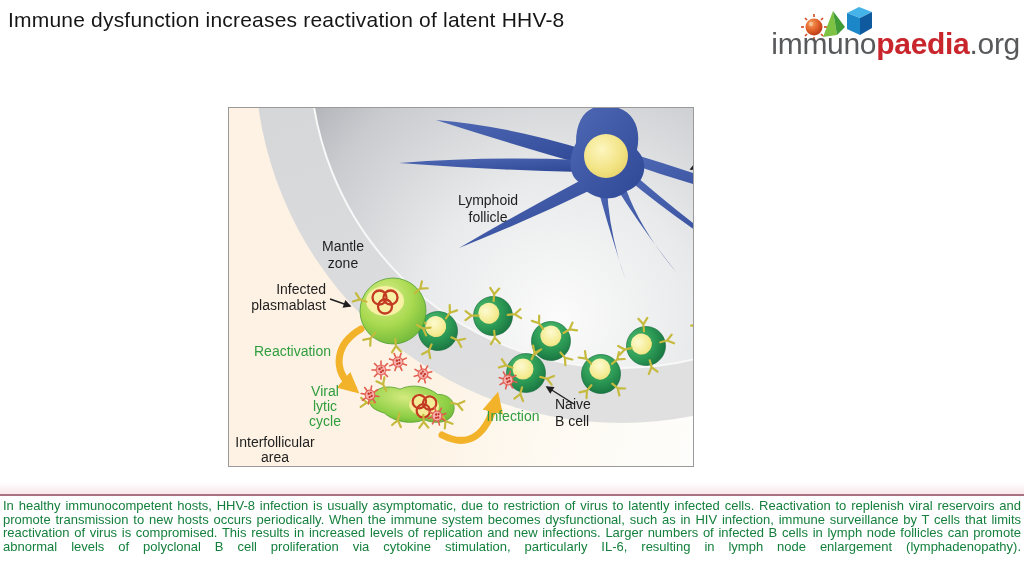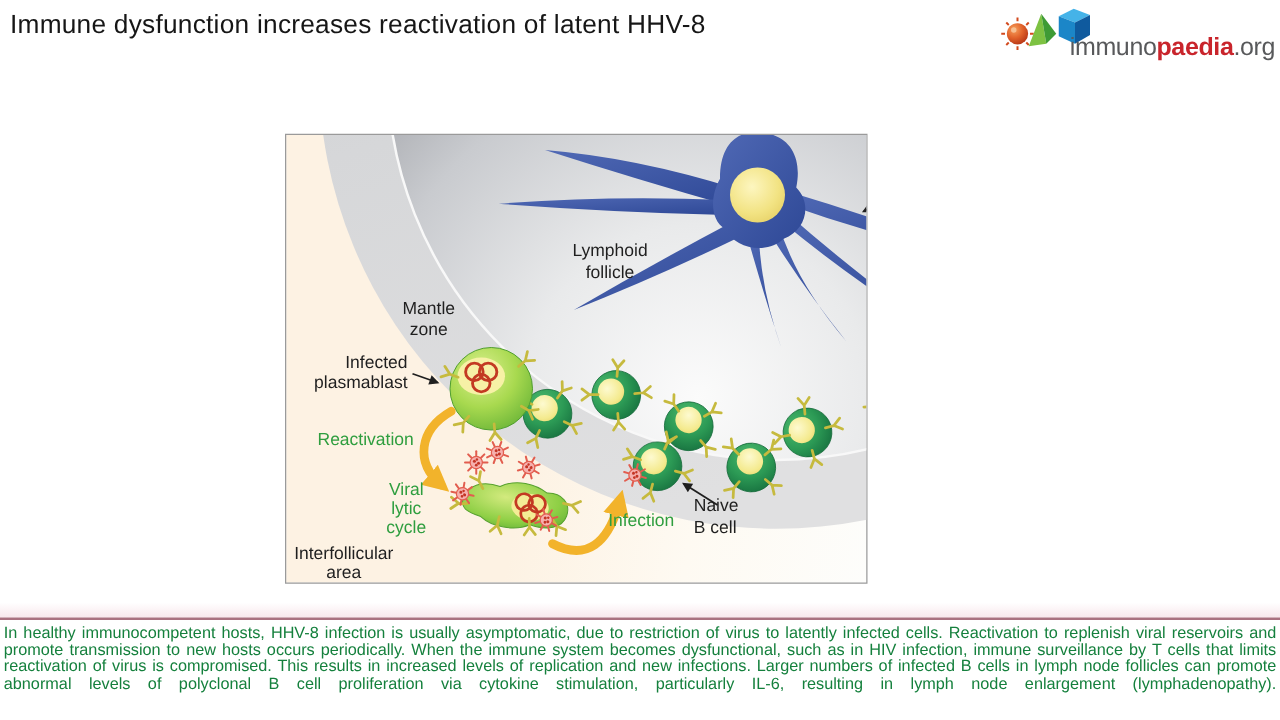"immunopaedia.org" .logo { font-size: 20px -> 30px }
